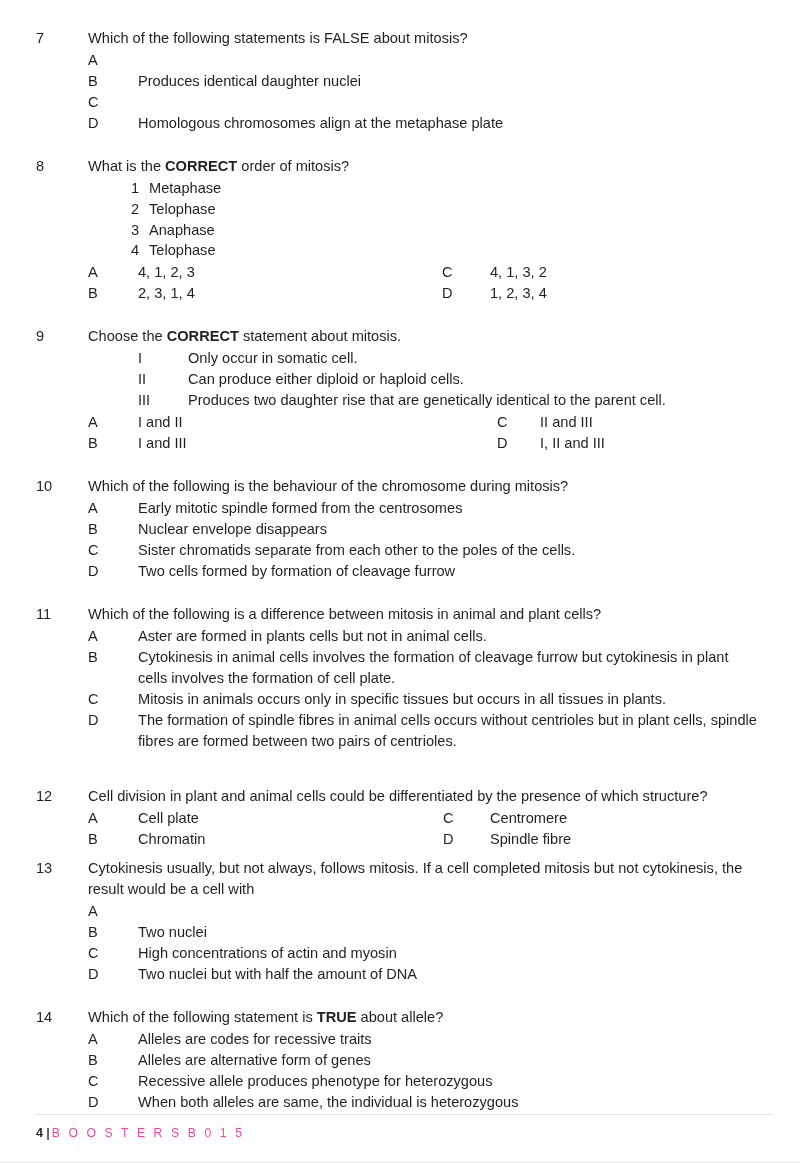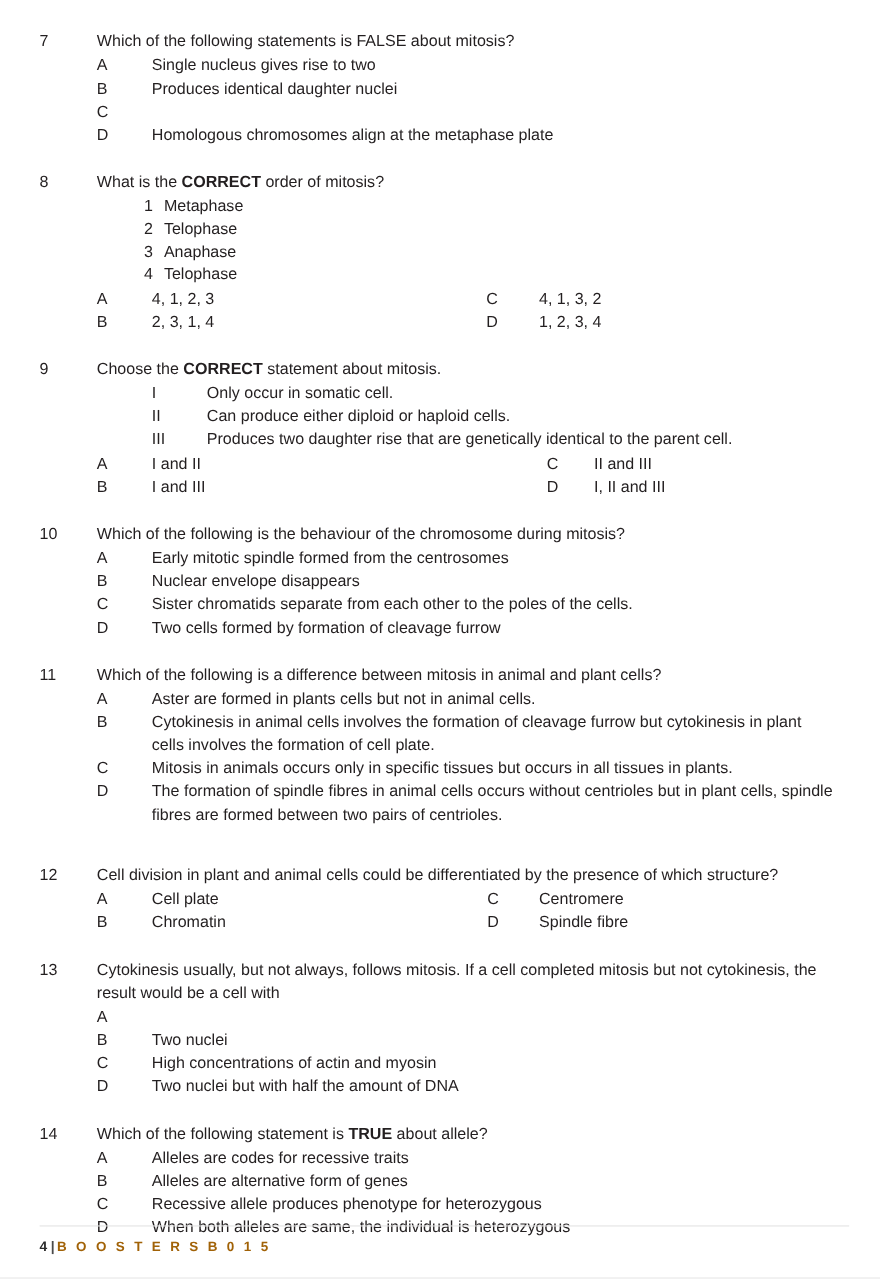"Single nucleus gives rise to" div.otext { html: <div>Single nucleus gives rise to two</div> -> none }
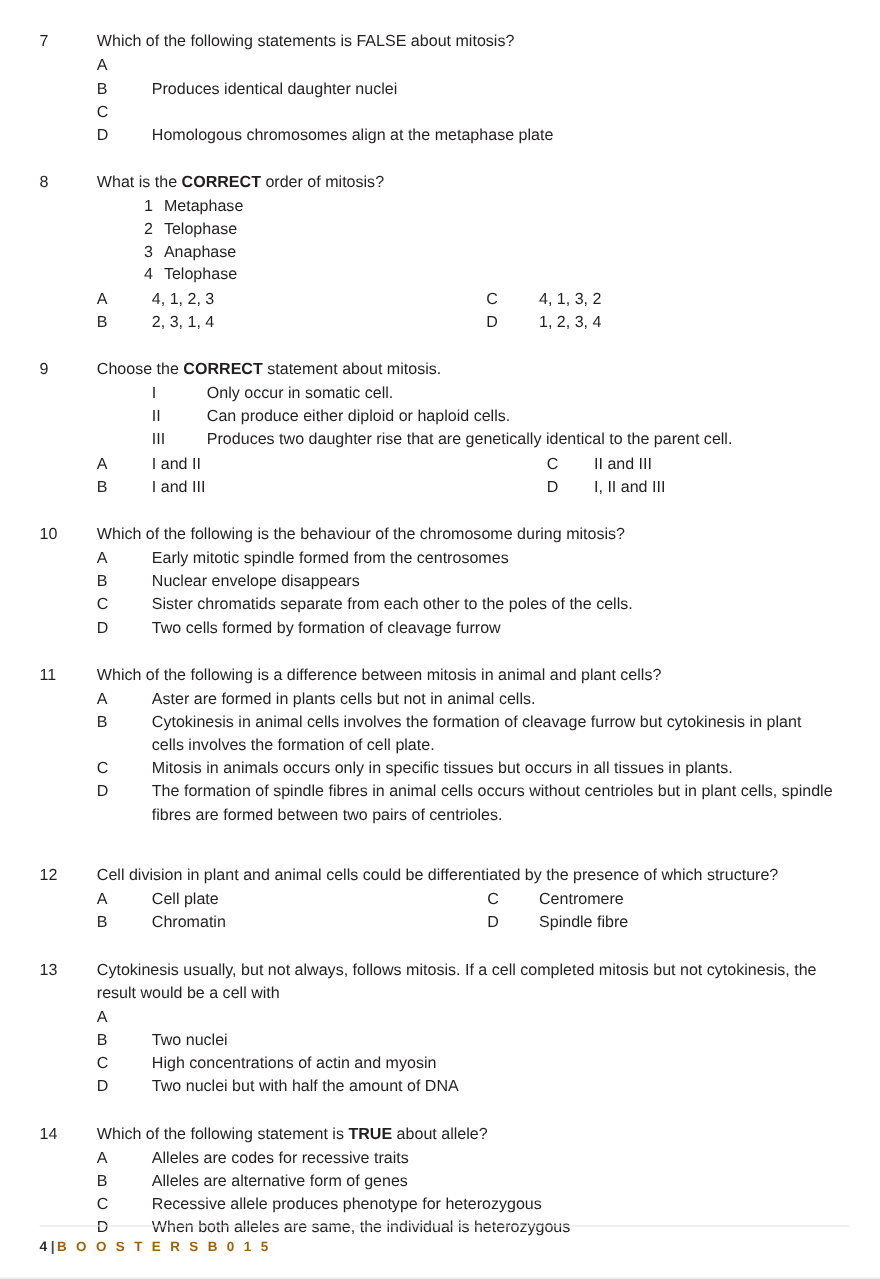"12" .q.q12 { margin-bottom: 22px -> 8px }
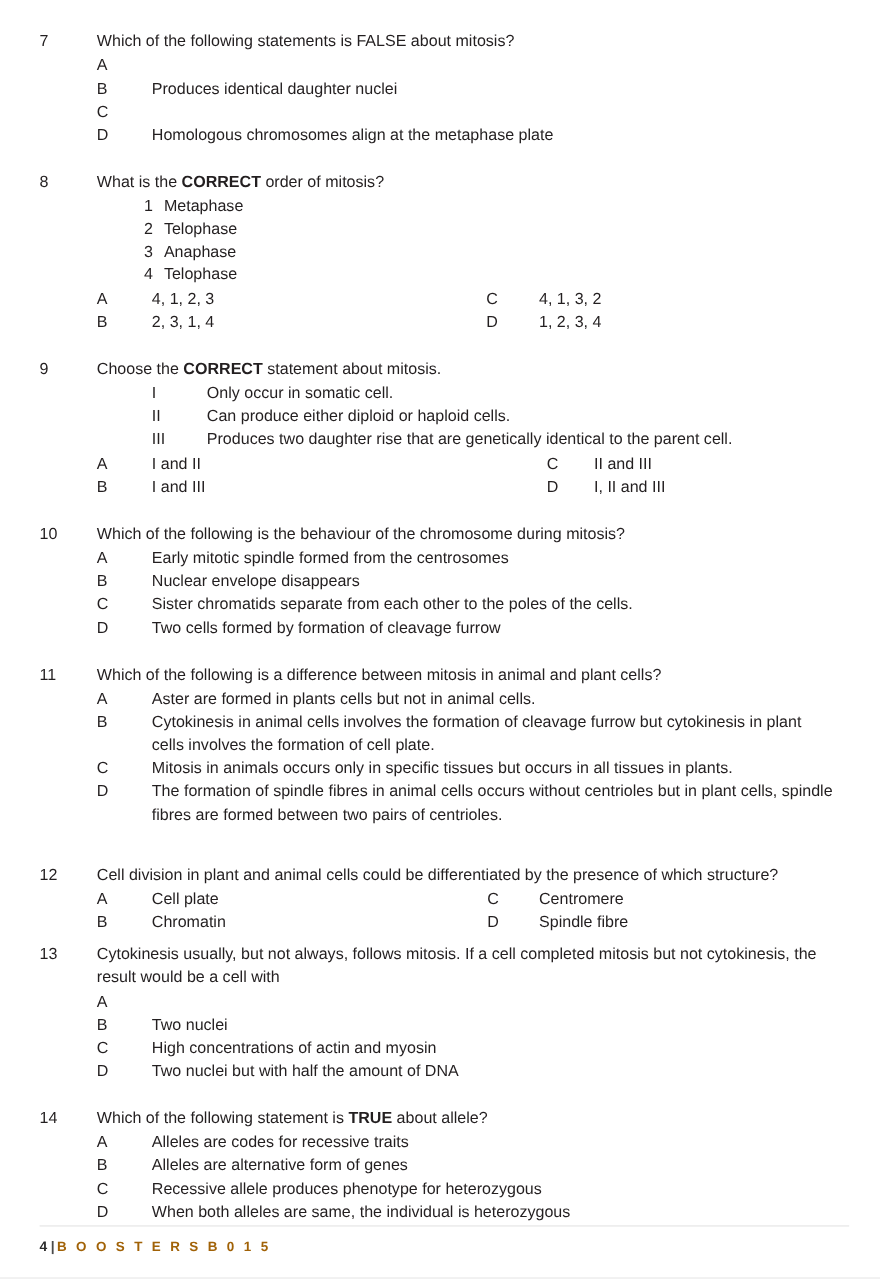"B O O S T" .footer-doc { color: #a16207 -> #ec4899; font-weight: bold -> none }
